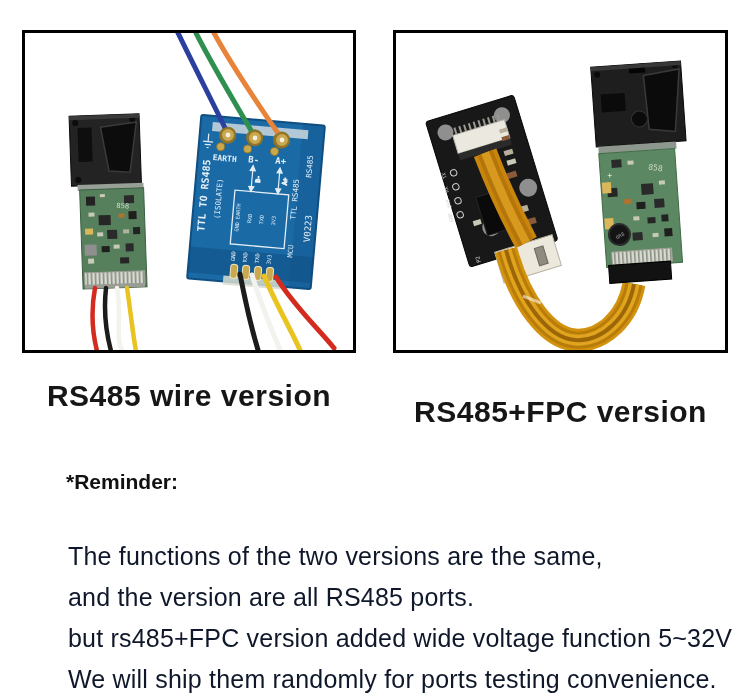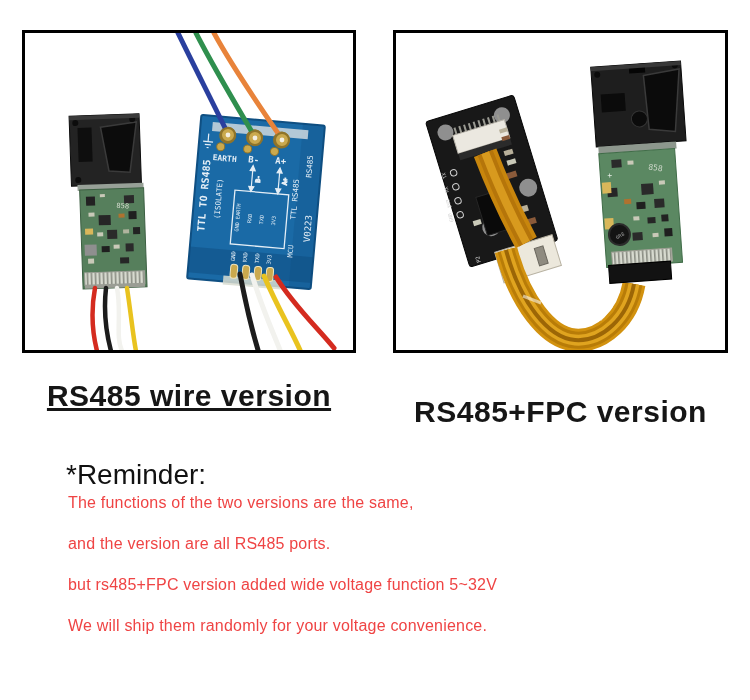"RS485 wire version" #caption-left { text-decoration: underline -> none }
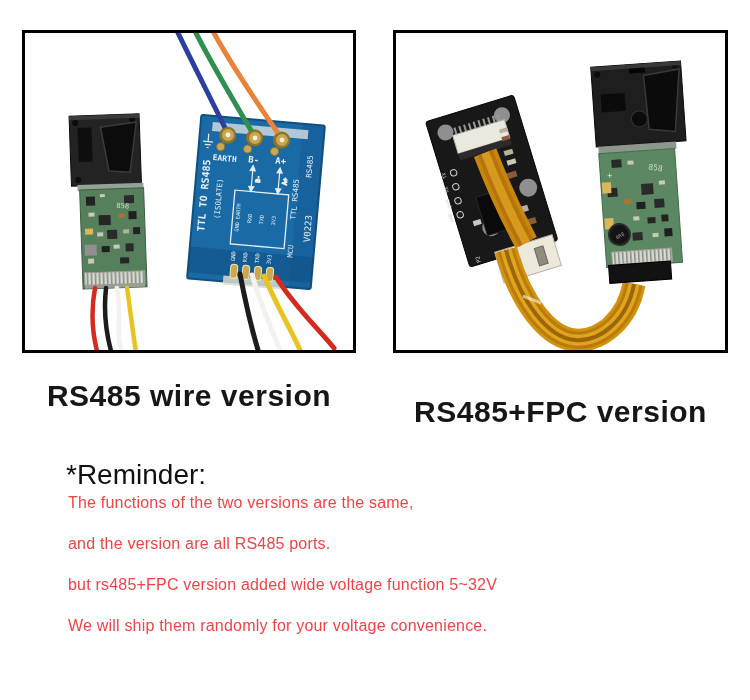"*Reminder:" .rem-head { font-size: 28px -> 21px; font-weight: normal -> bold; top: 459px -> 470px }
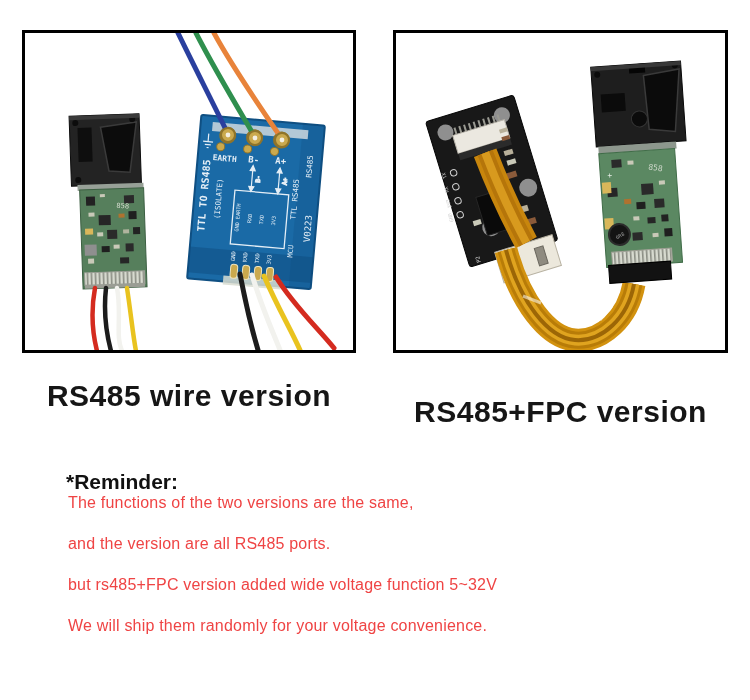"The functions of the two" .rem-line { color: #ef4444 -> #0f172a; font-size: 16px -> 25px; margin-top: none -> 48px }
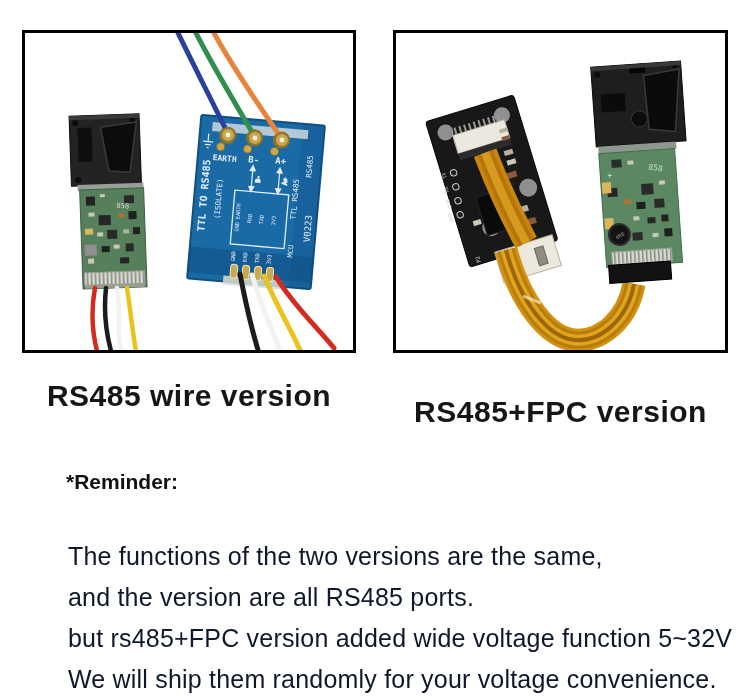"We will ship them randomly" div.rem-line { text: your voltage -> ports testing }
